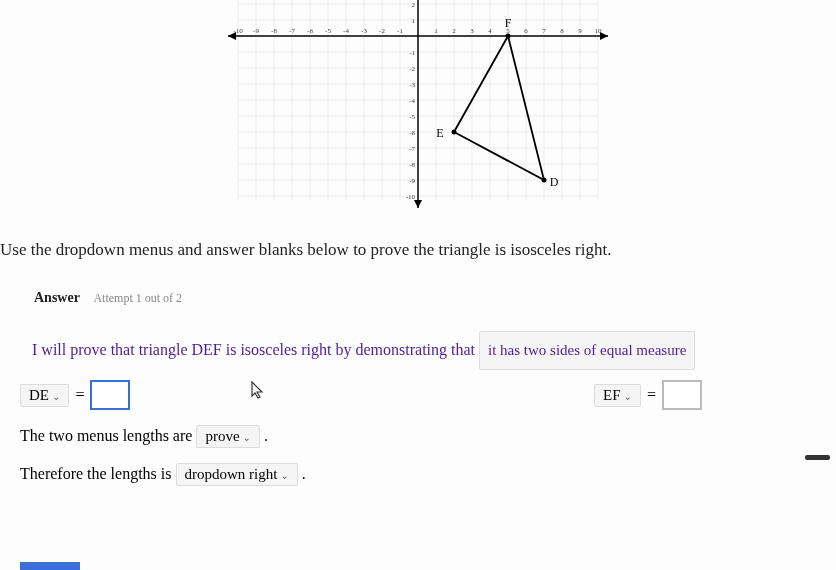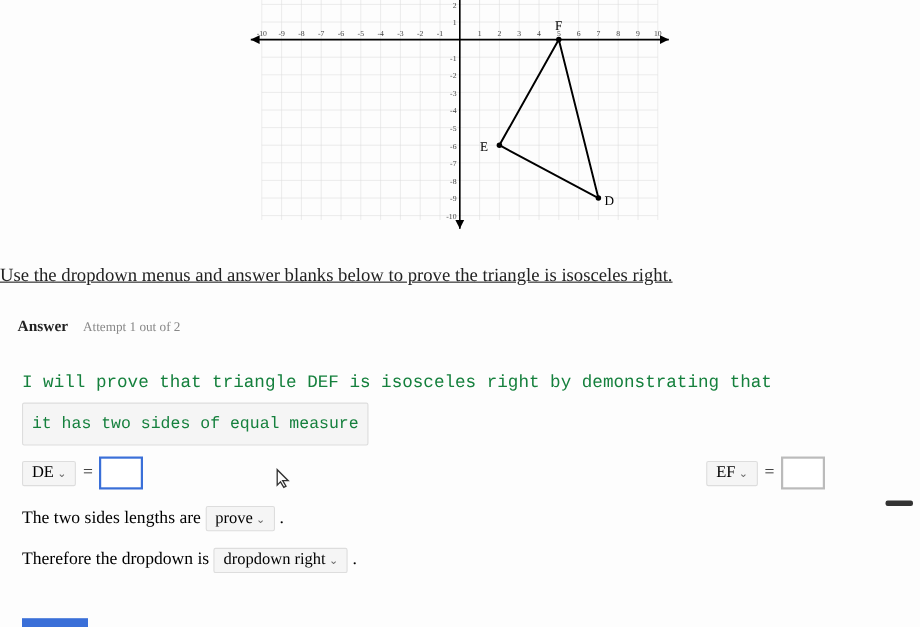"Use the dropdown menus and" .instruction { text-decoration: underline -> none }
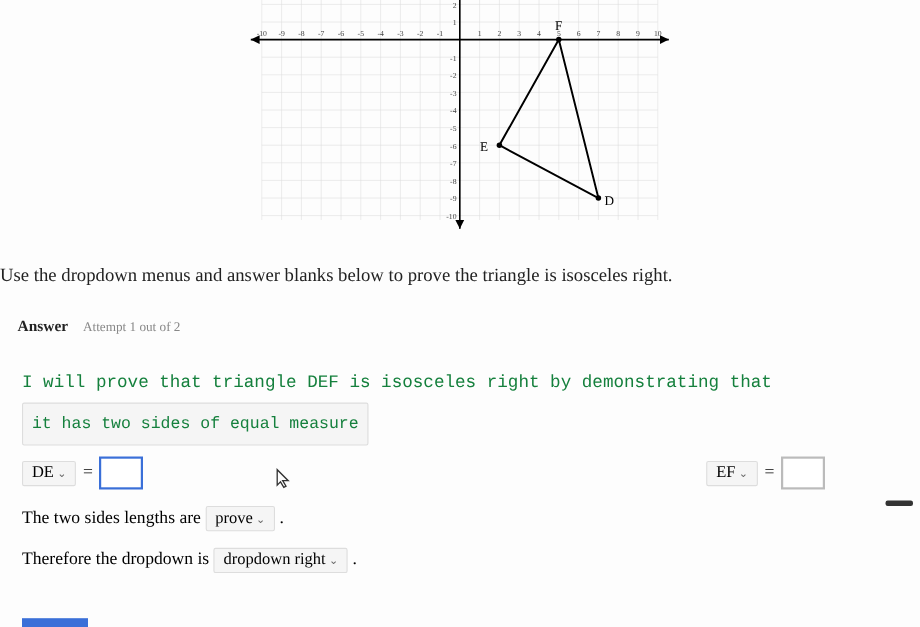"Answer Attempt 1 out of" .answer-header { margin: 30px 0 25px 16px -> 30px 0 25px 34px }
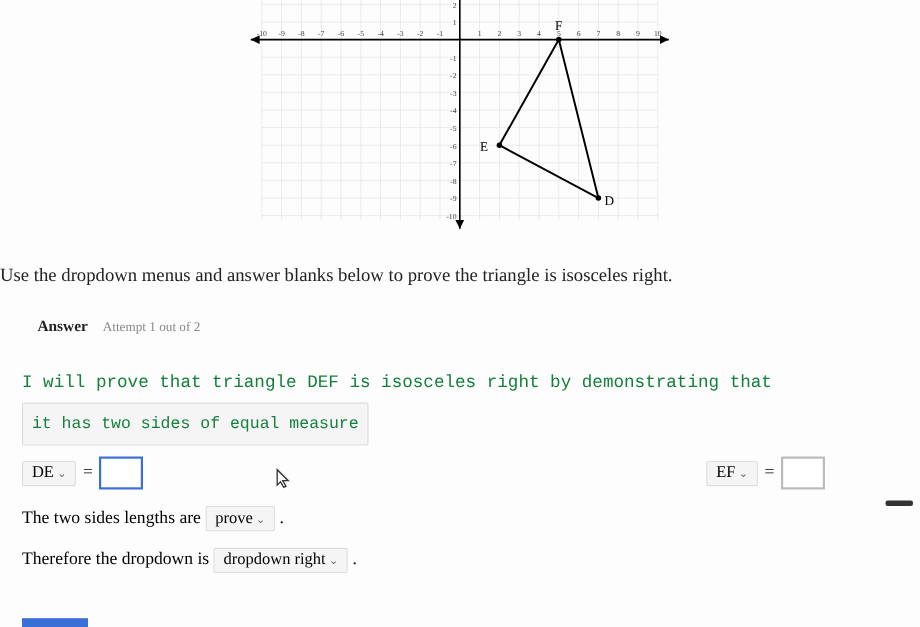"I will prove that triangle" .proof-line { color: #15803d -> #4c1d95; font-family: Liberation Mono, monospace -> none; margin: 10px 20px -> 10px 32px }
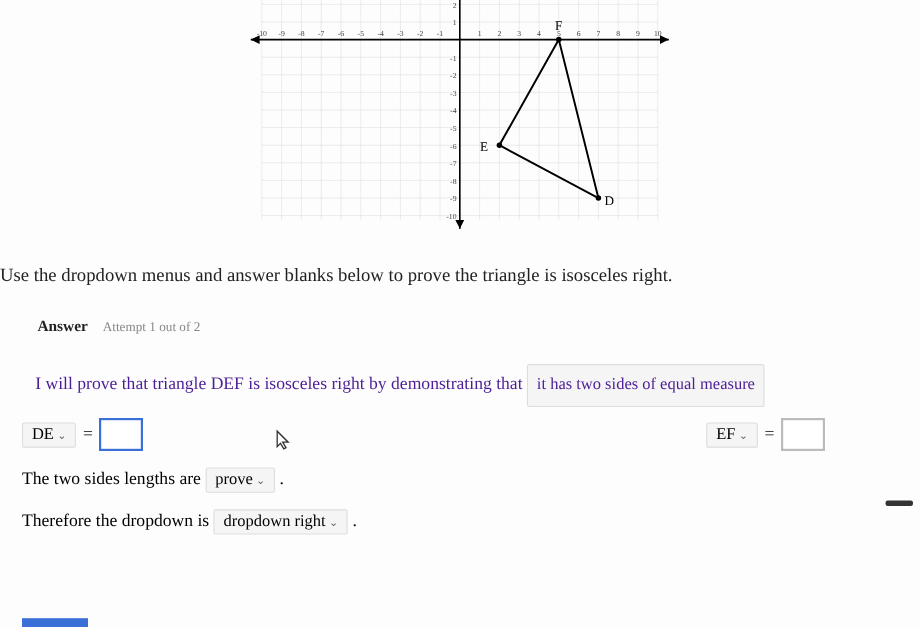"DE ⌄" .eq-row { align-items: flex-end -> flex-start }
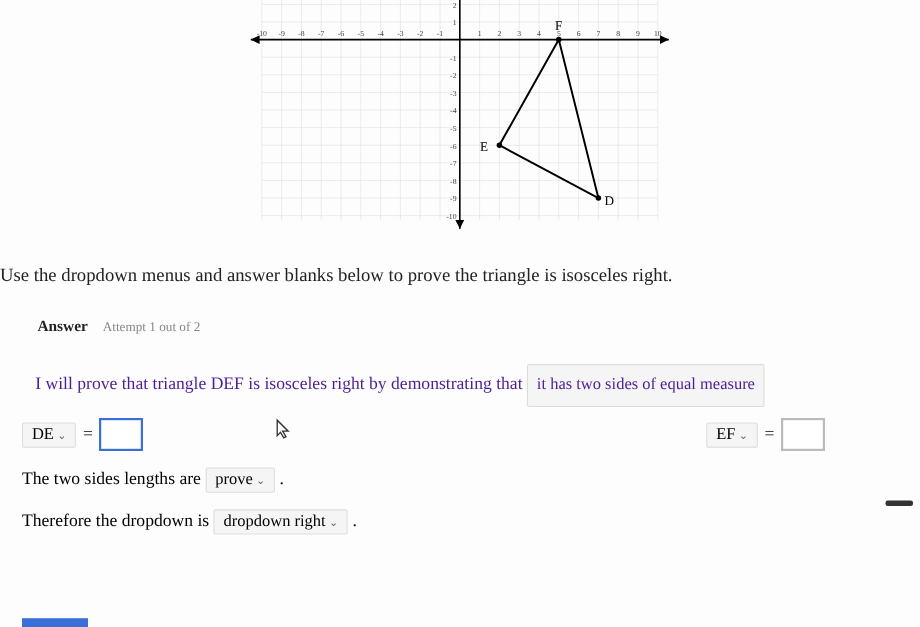"EF ⌄" div.eq-group { margin-right: 66px -> 114px }
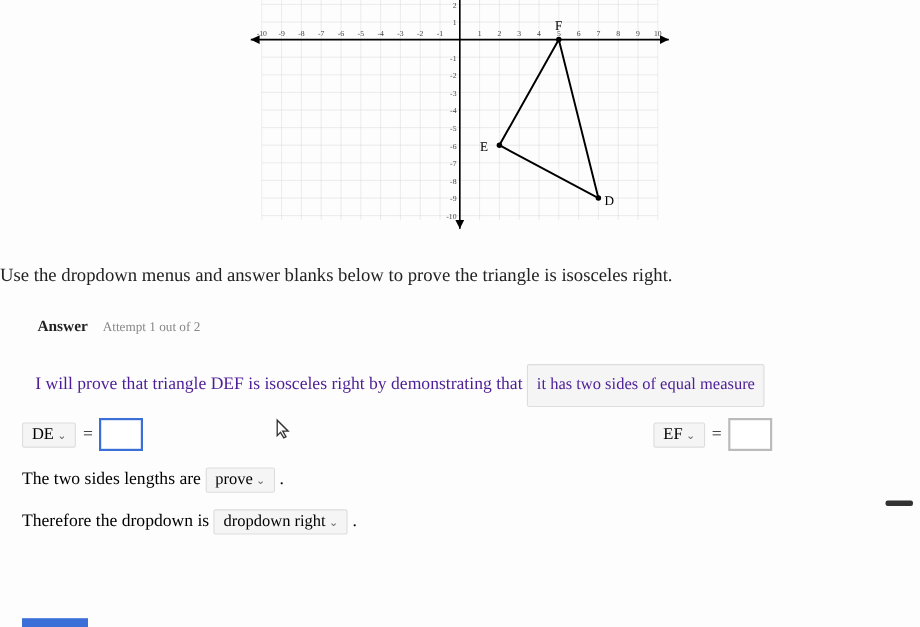"The two sides lengths are" span { text: sides -> menus }
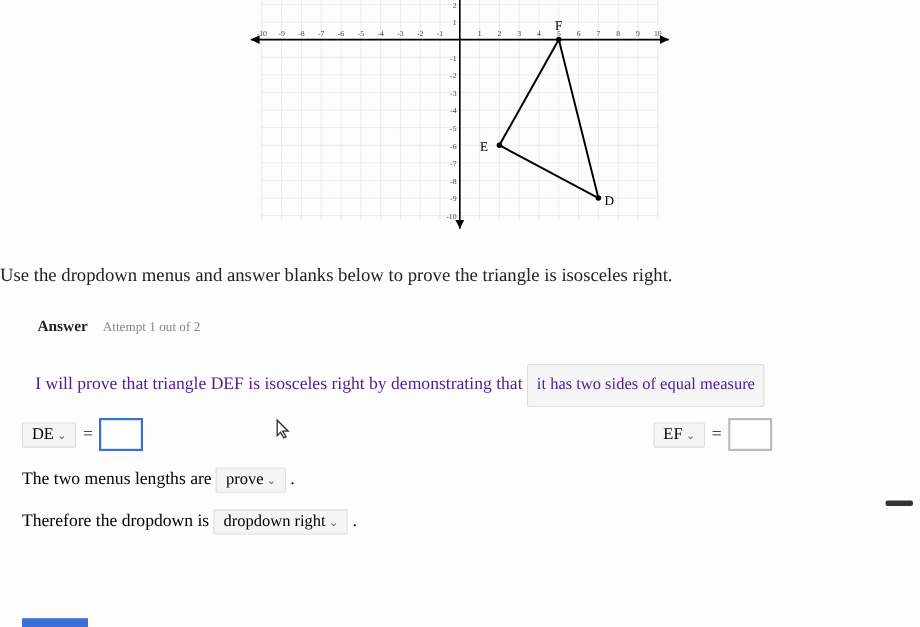"Therefore the dropdown is" span { text: dropdown -> lengths }
